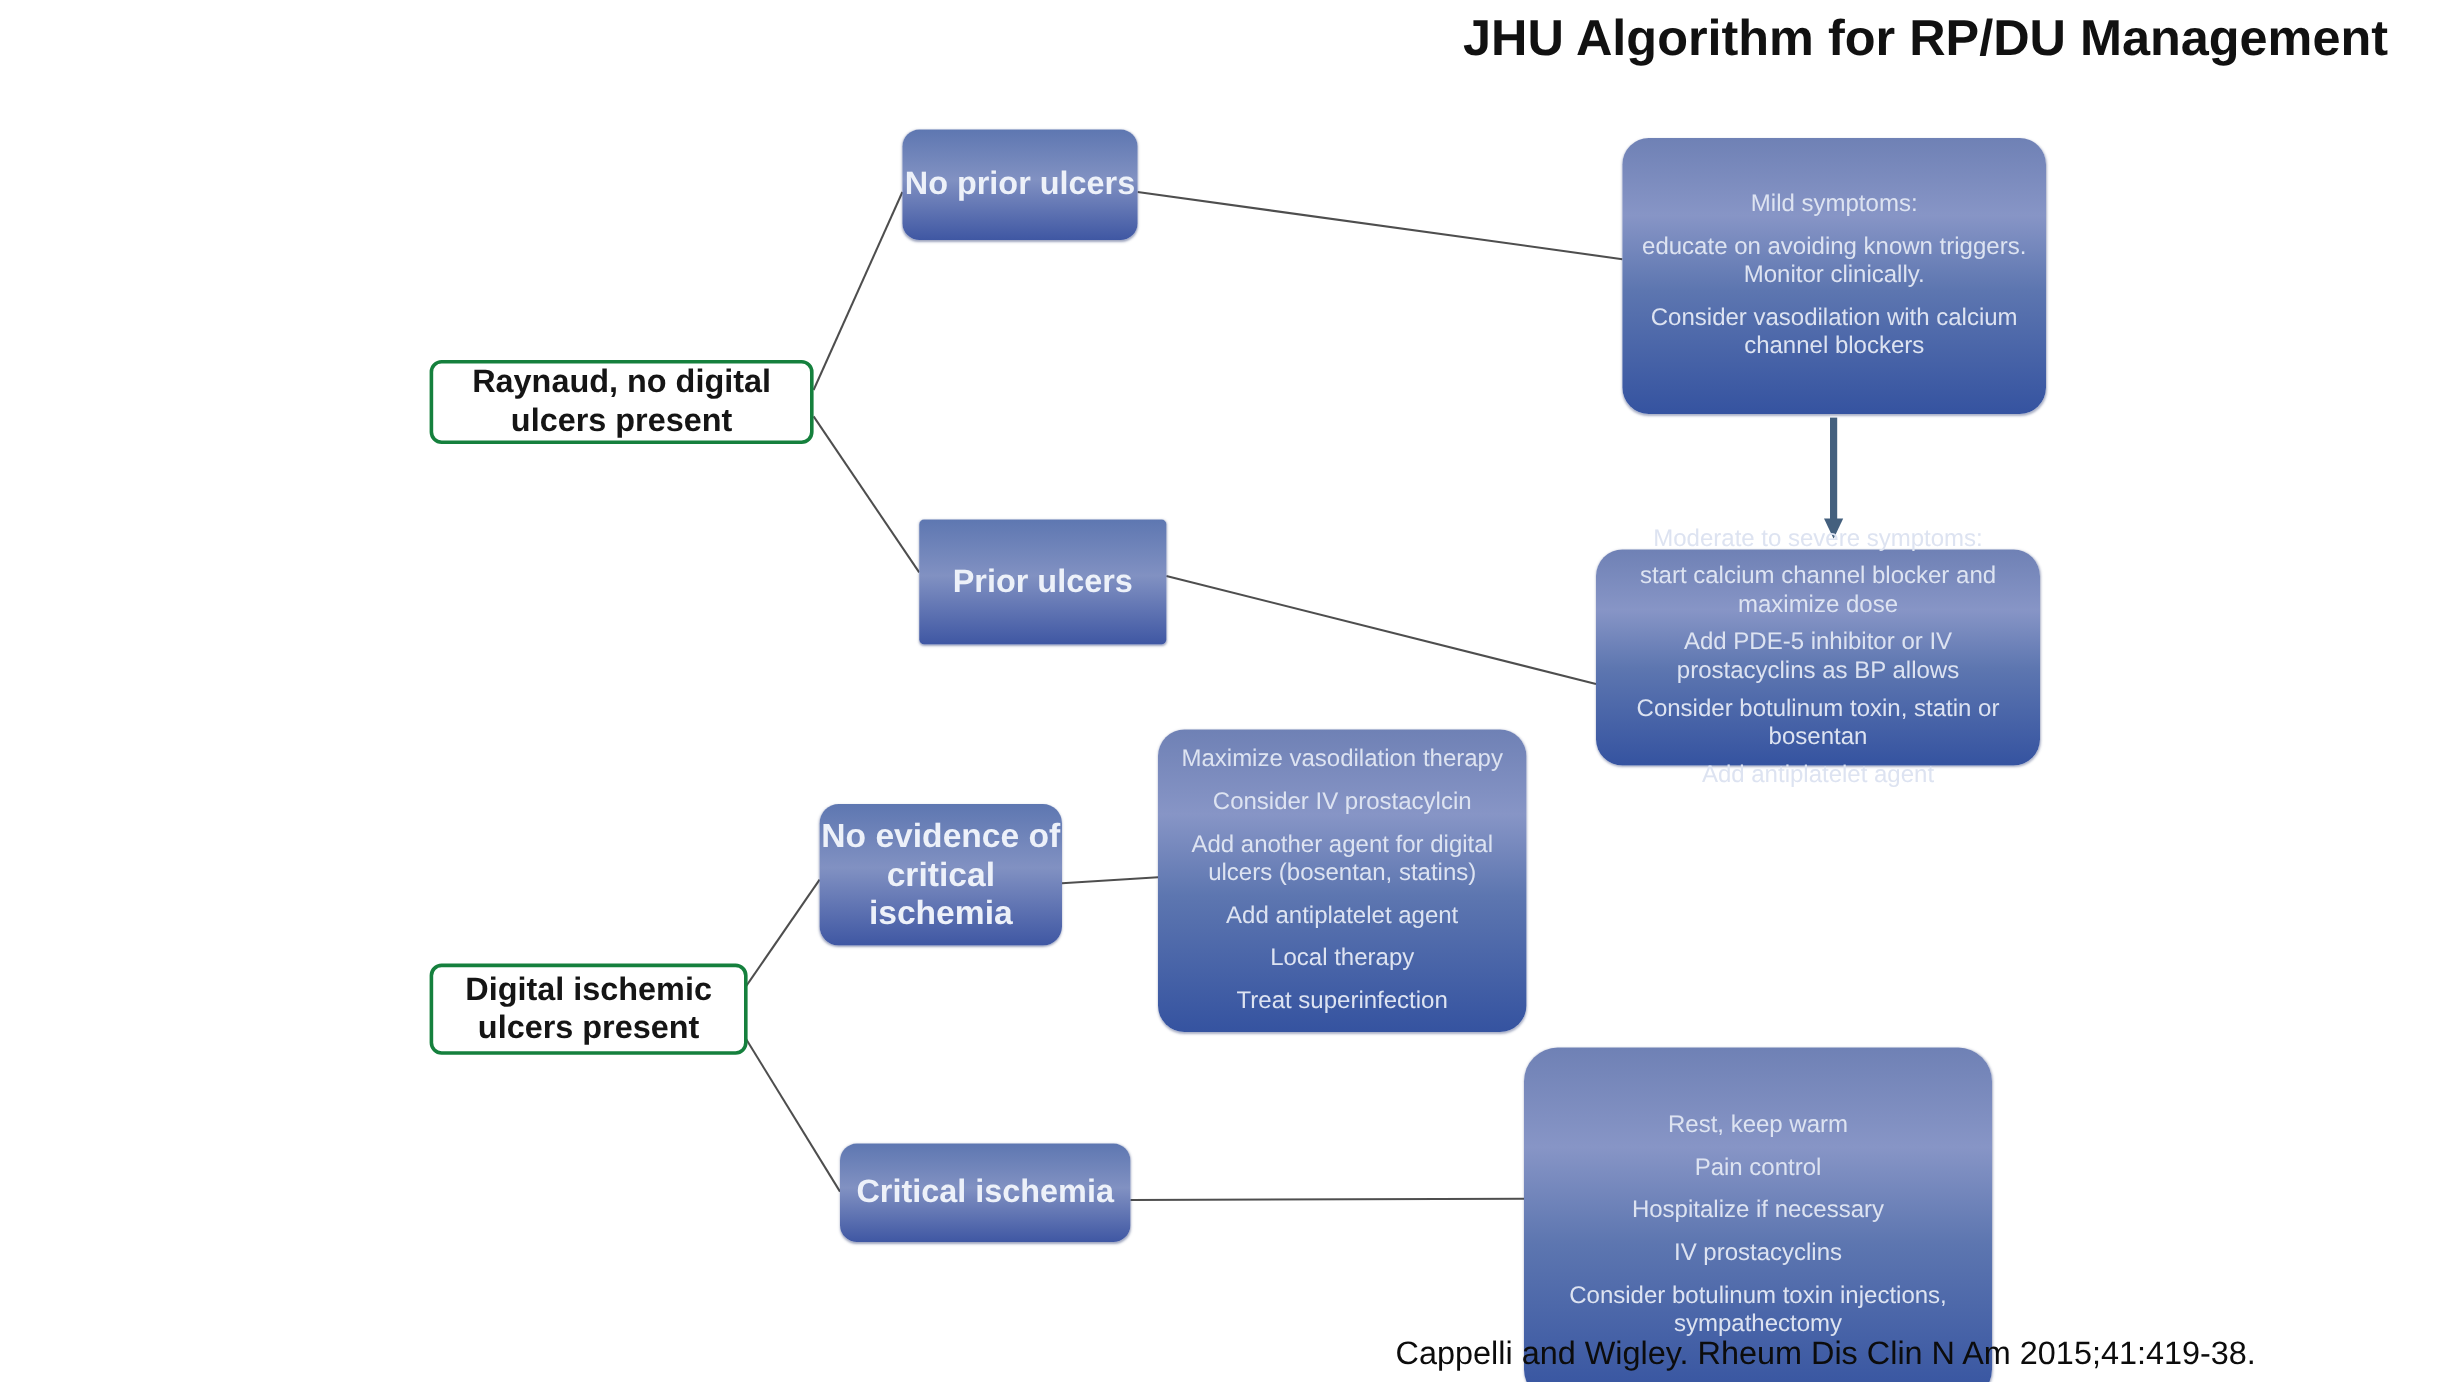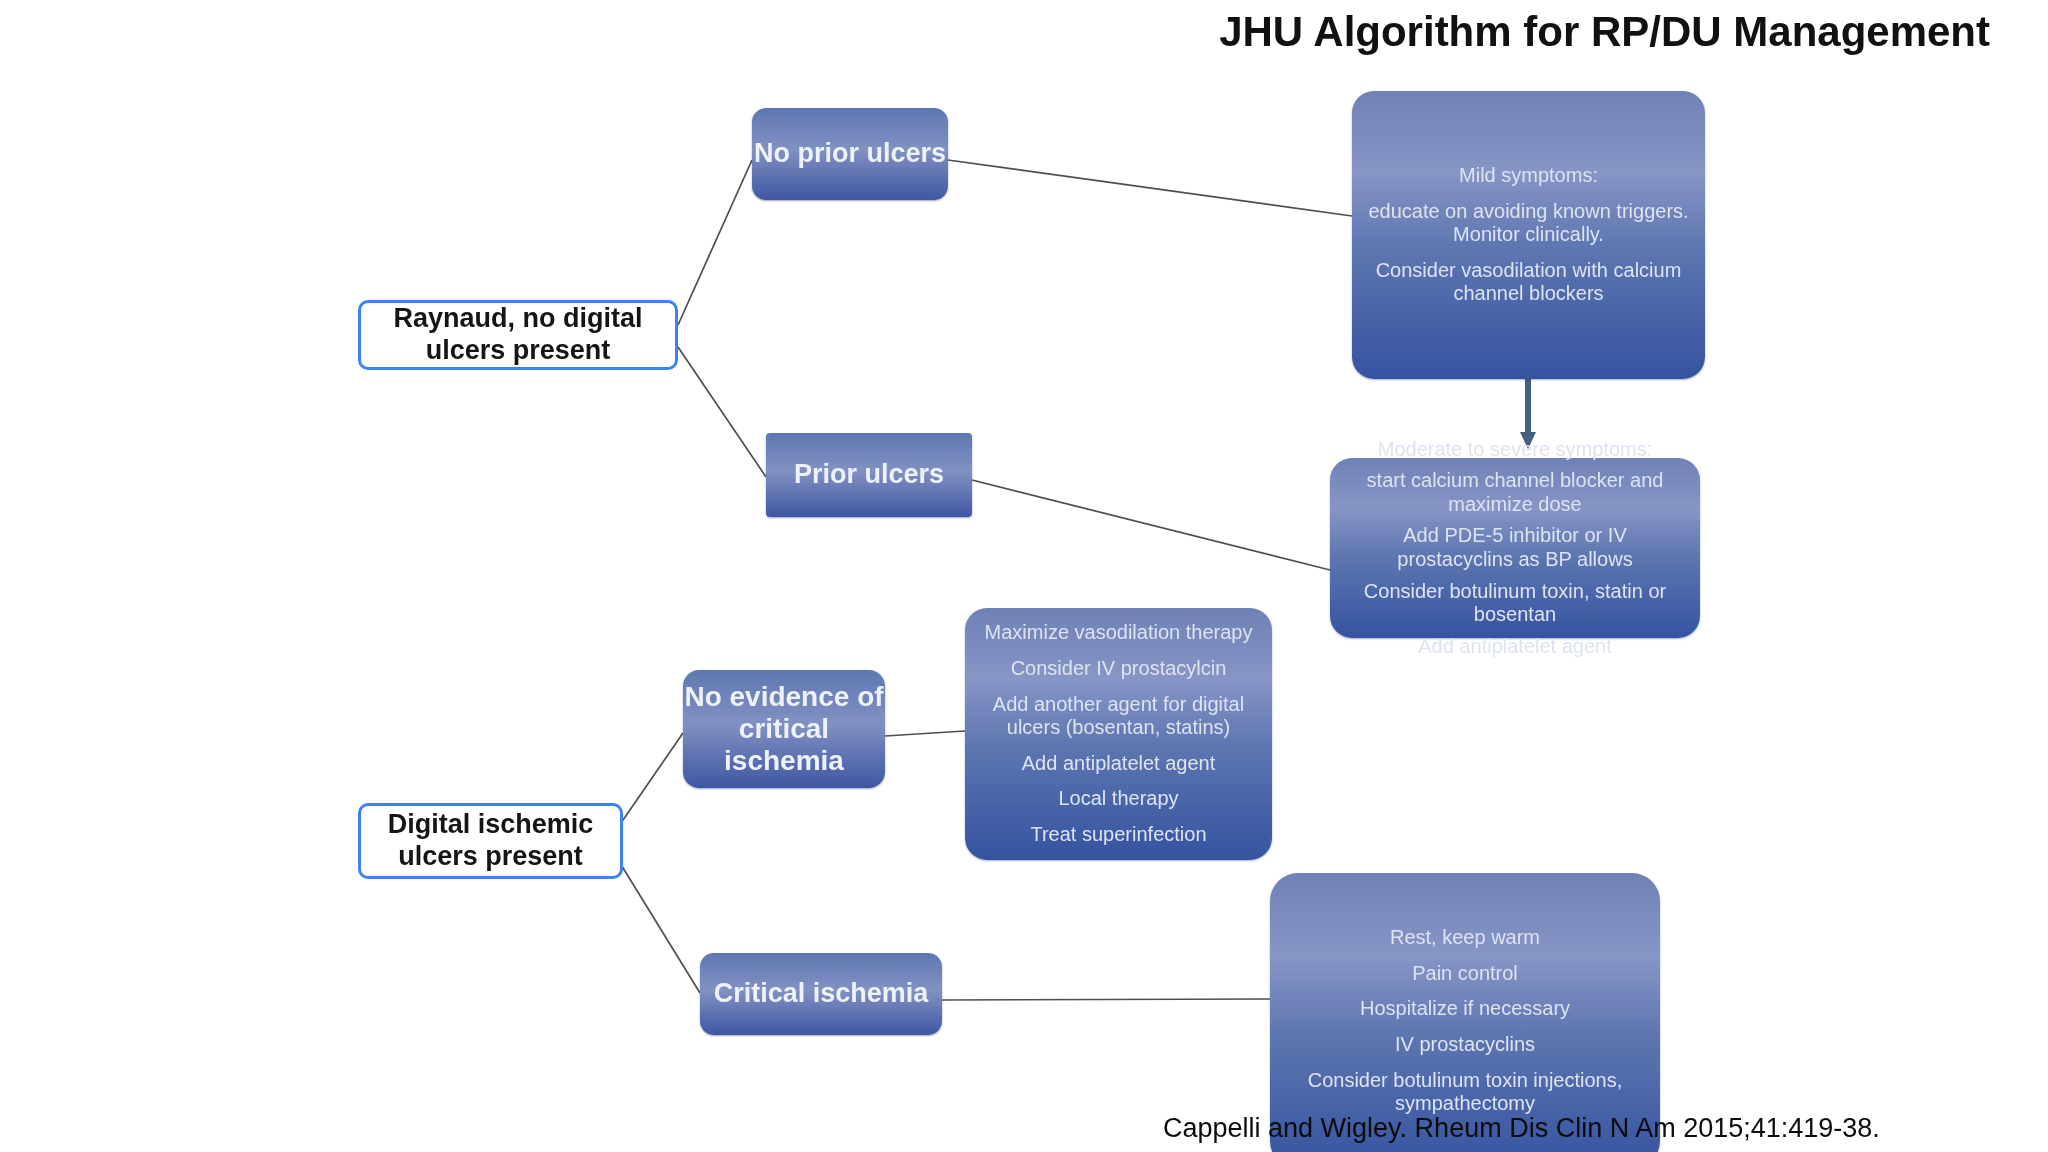"Mild symptoms:" #node-mild { height: 288px -> 230px; top: 91px -> 115px }
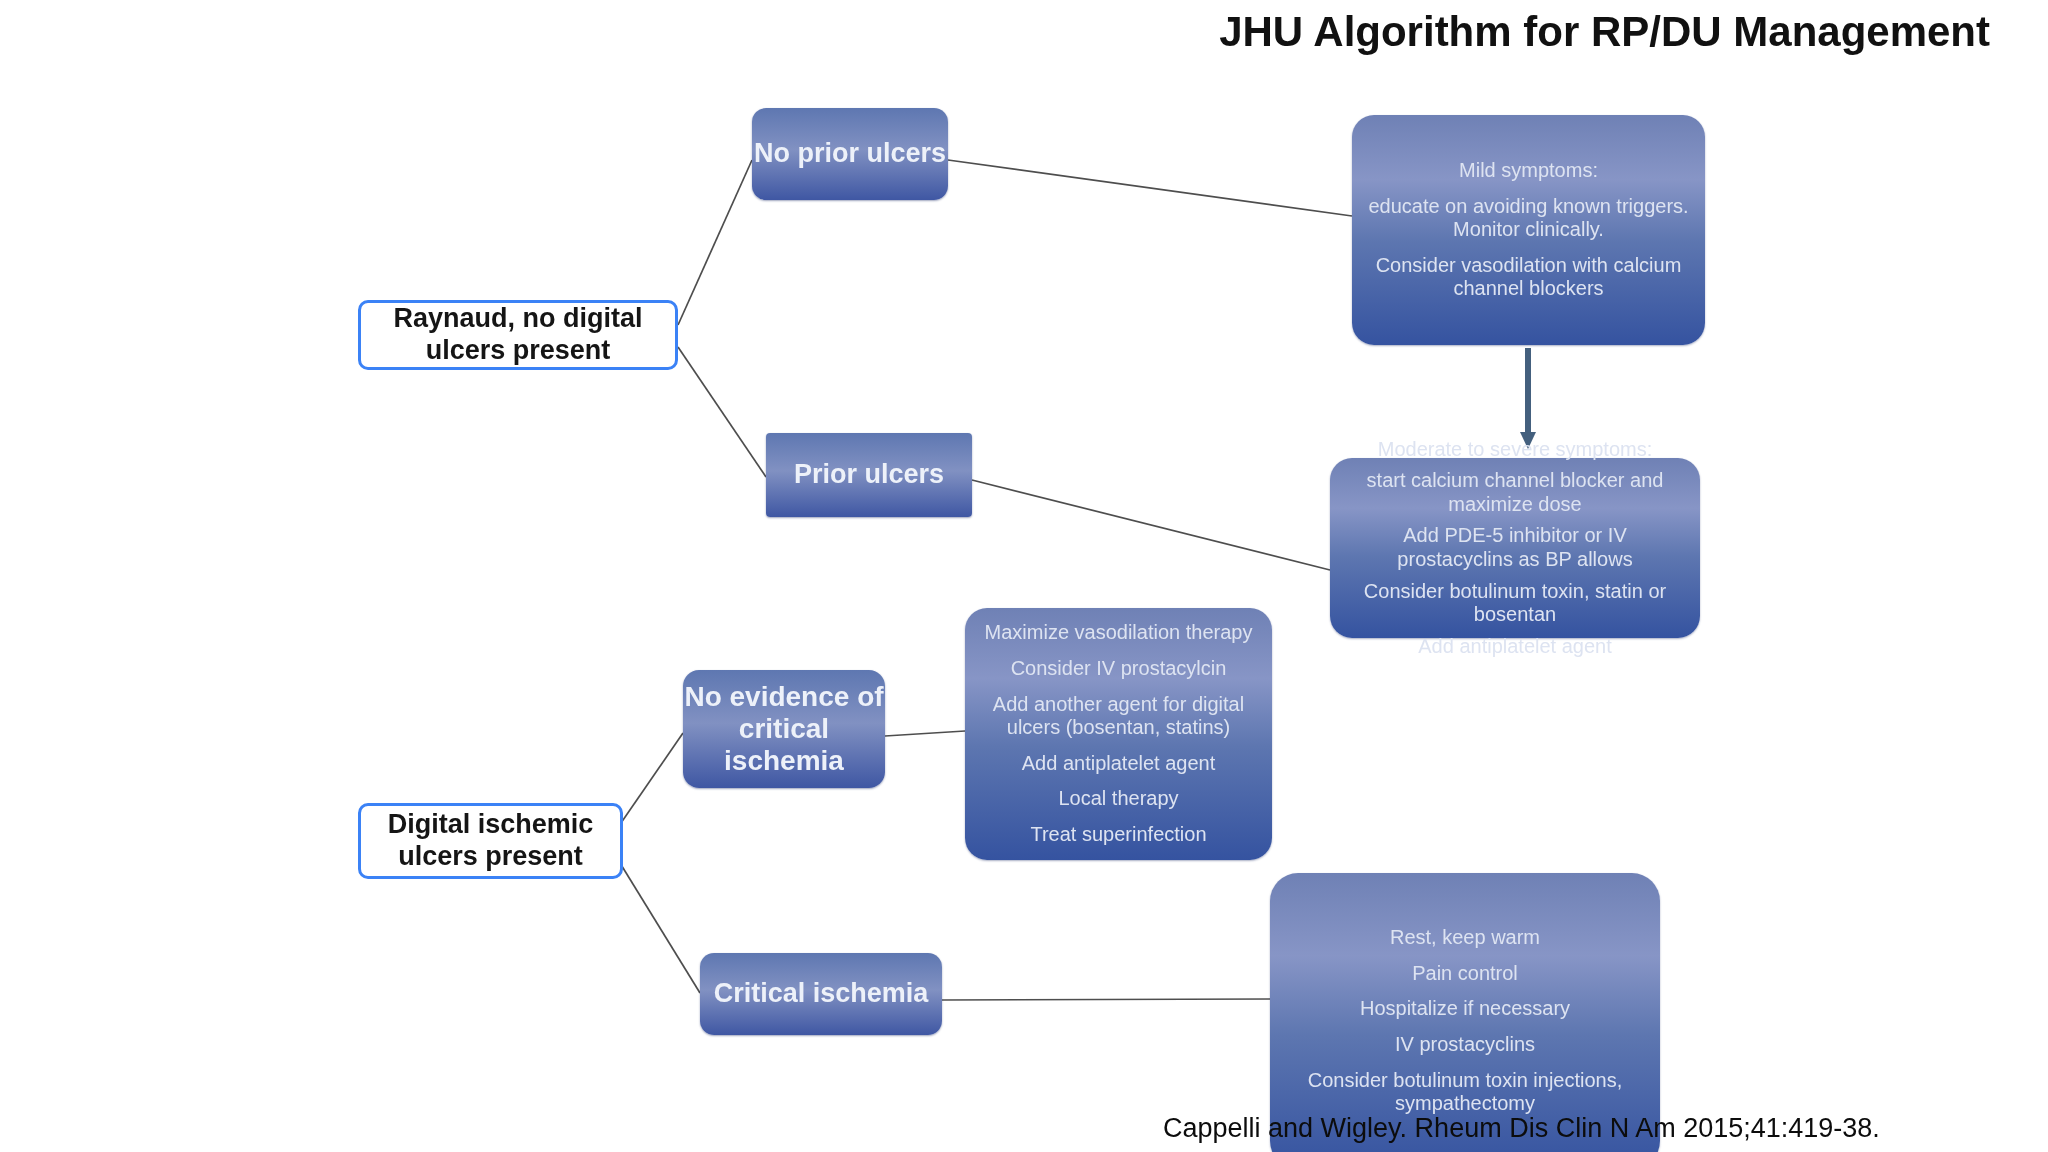"Raynaud, no digital ulcers present" .node-white { border: 3px solid #3b82f6 -> 3px solid #15803d }
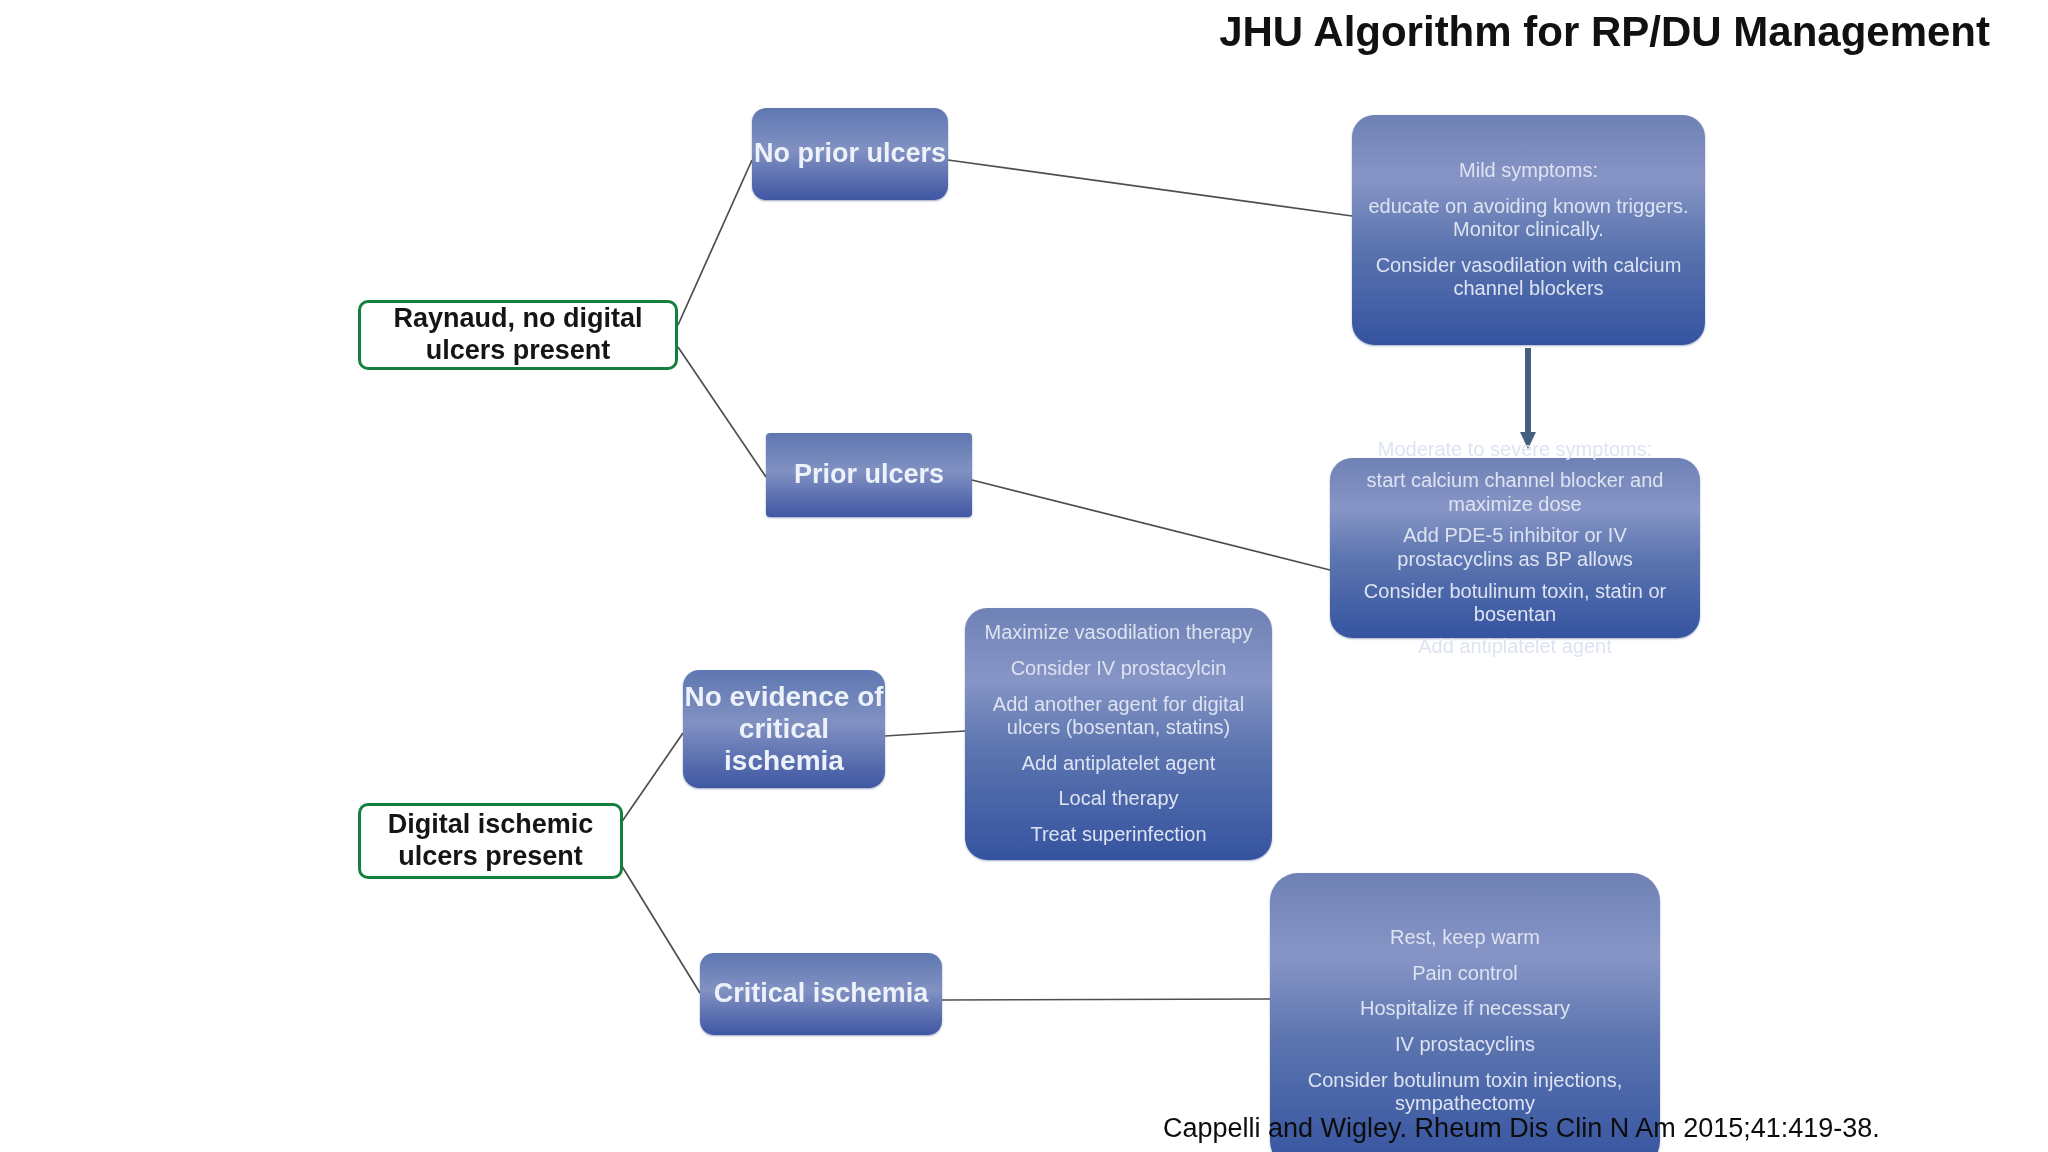"Prior ulcers" #node-prior { height: 84px -> 104px }
